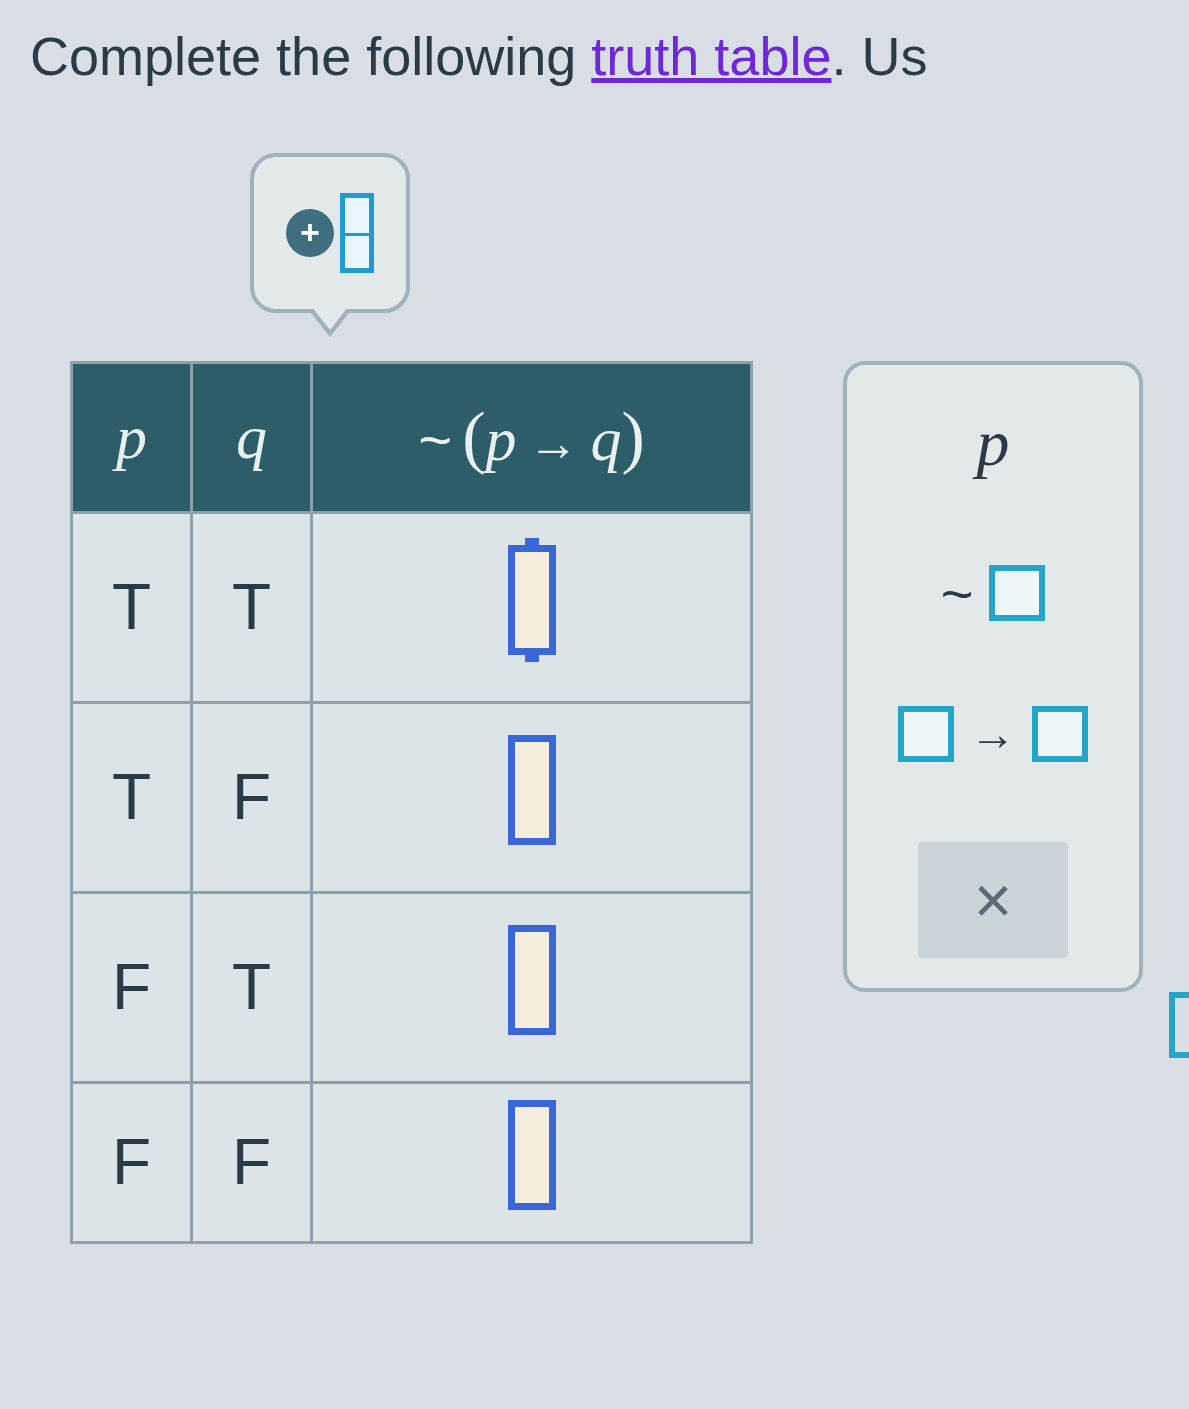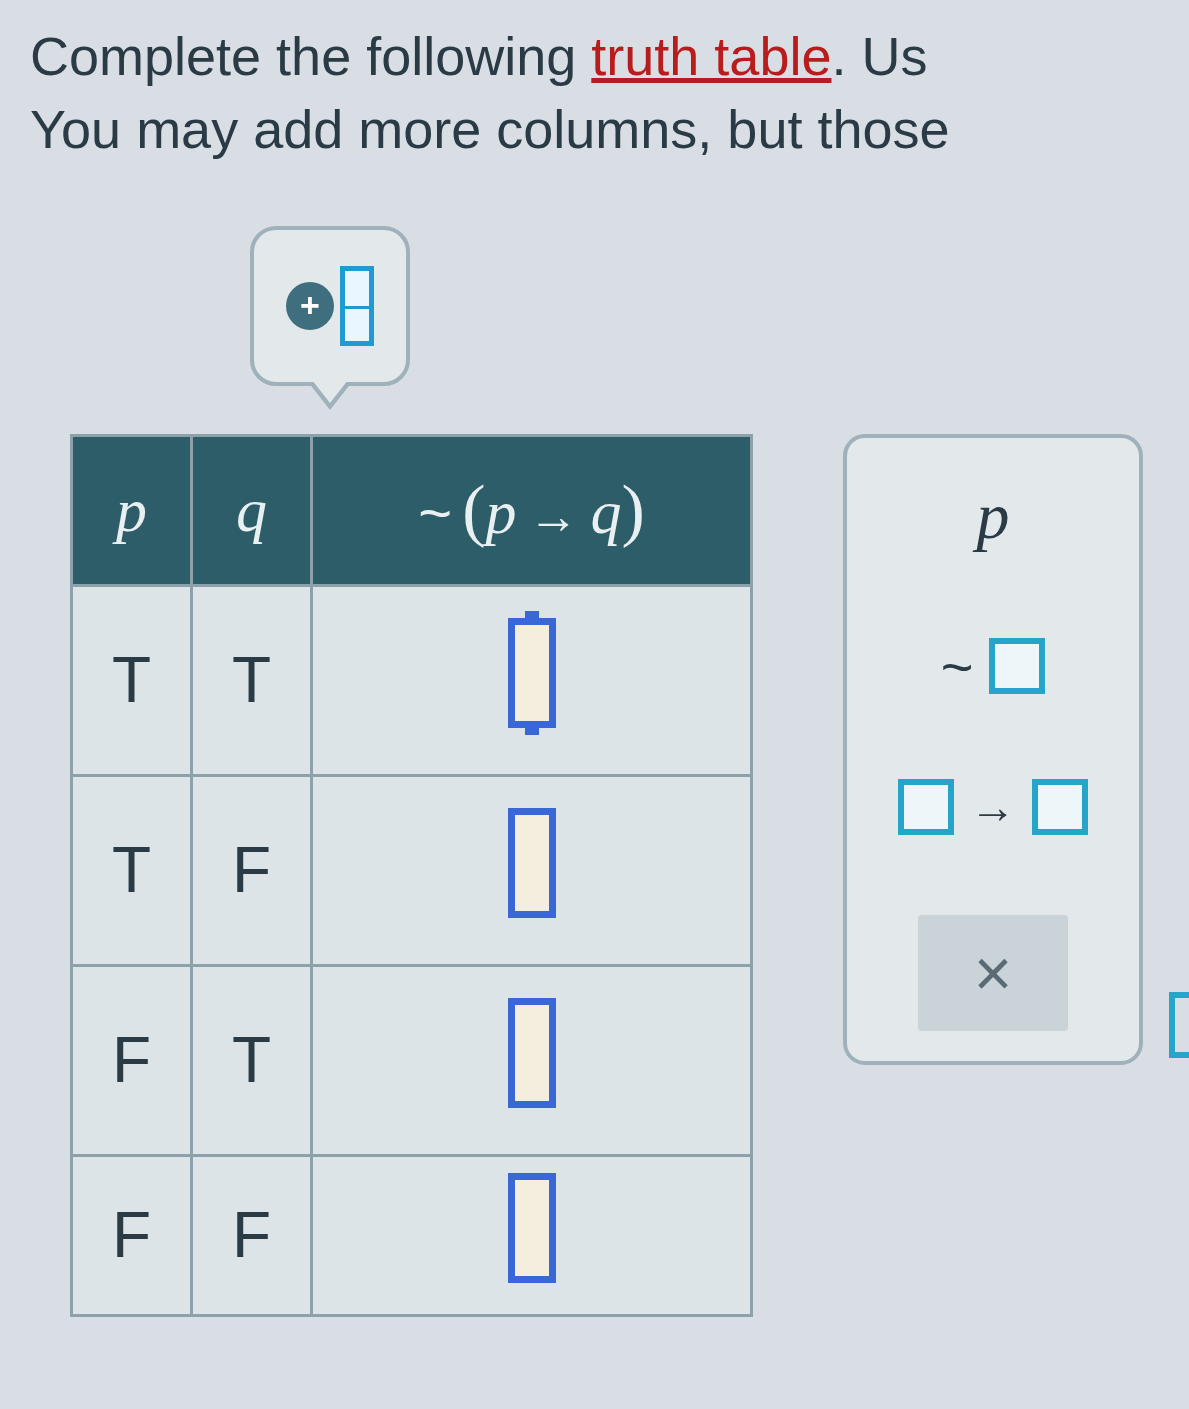"truth table" .instruction .link { color: #b91c1c -> #6d28d9 }
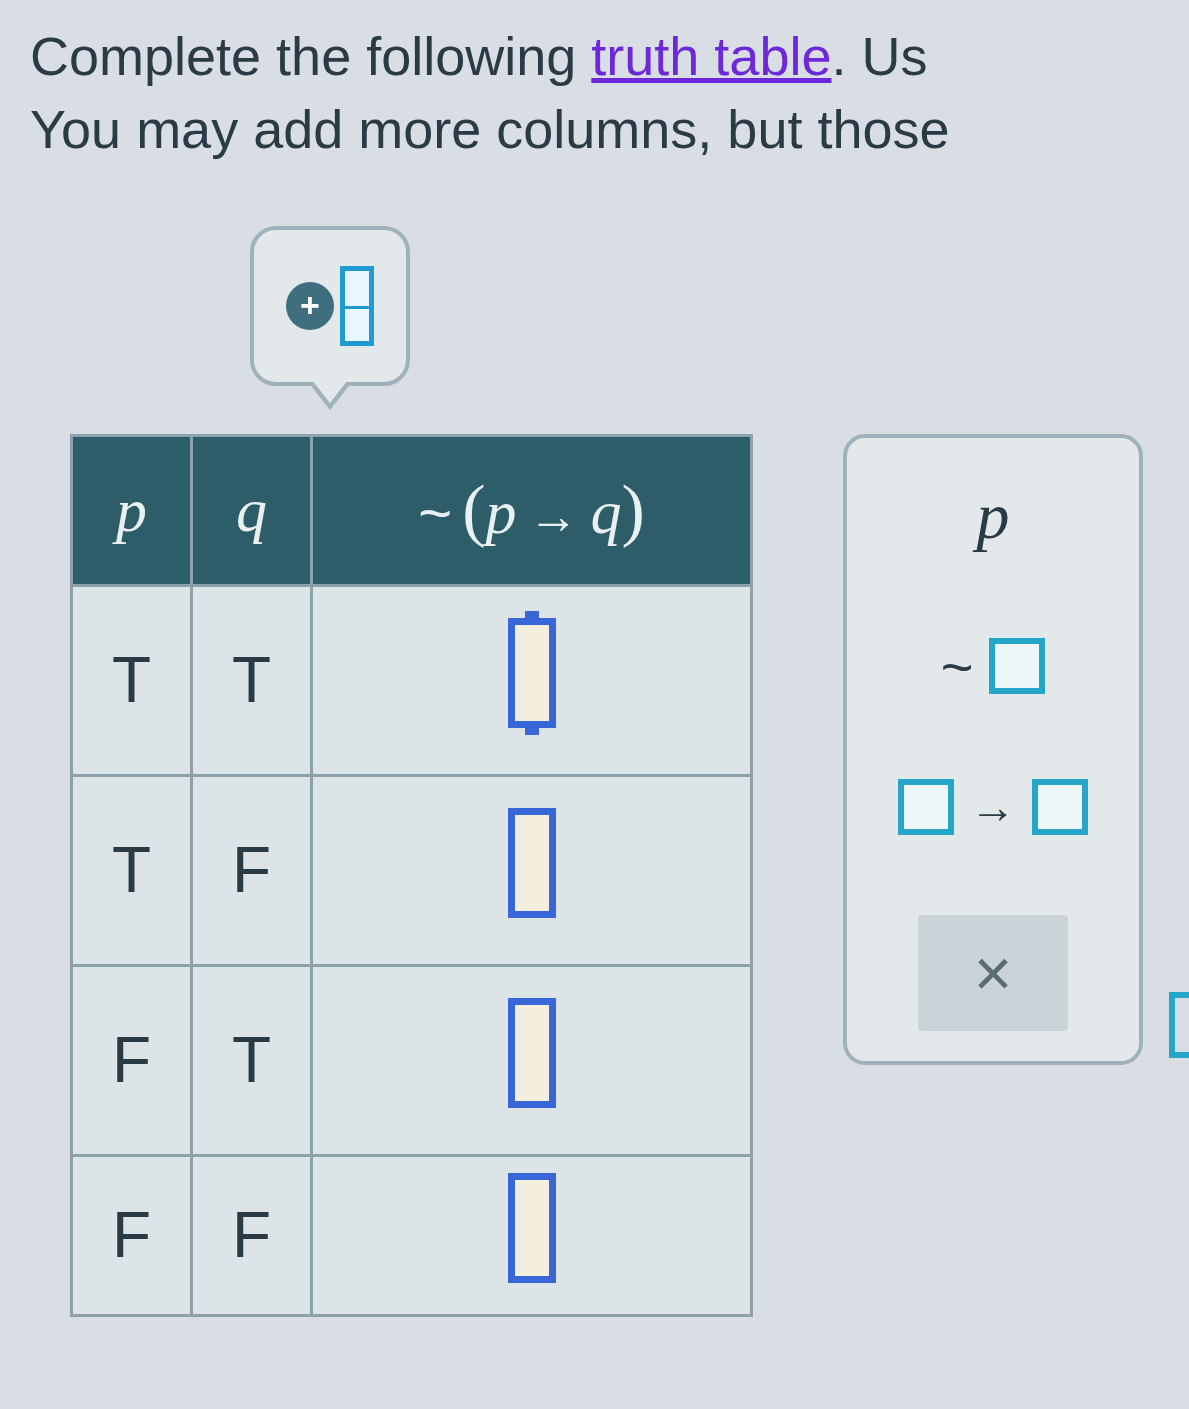"You may add more columns," span { html: <span>You may add more columns, but those</span> -> none }
